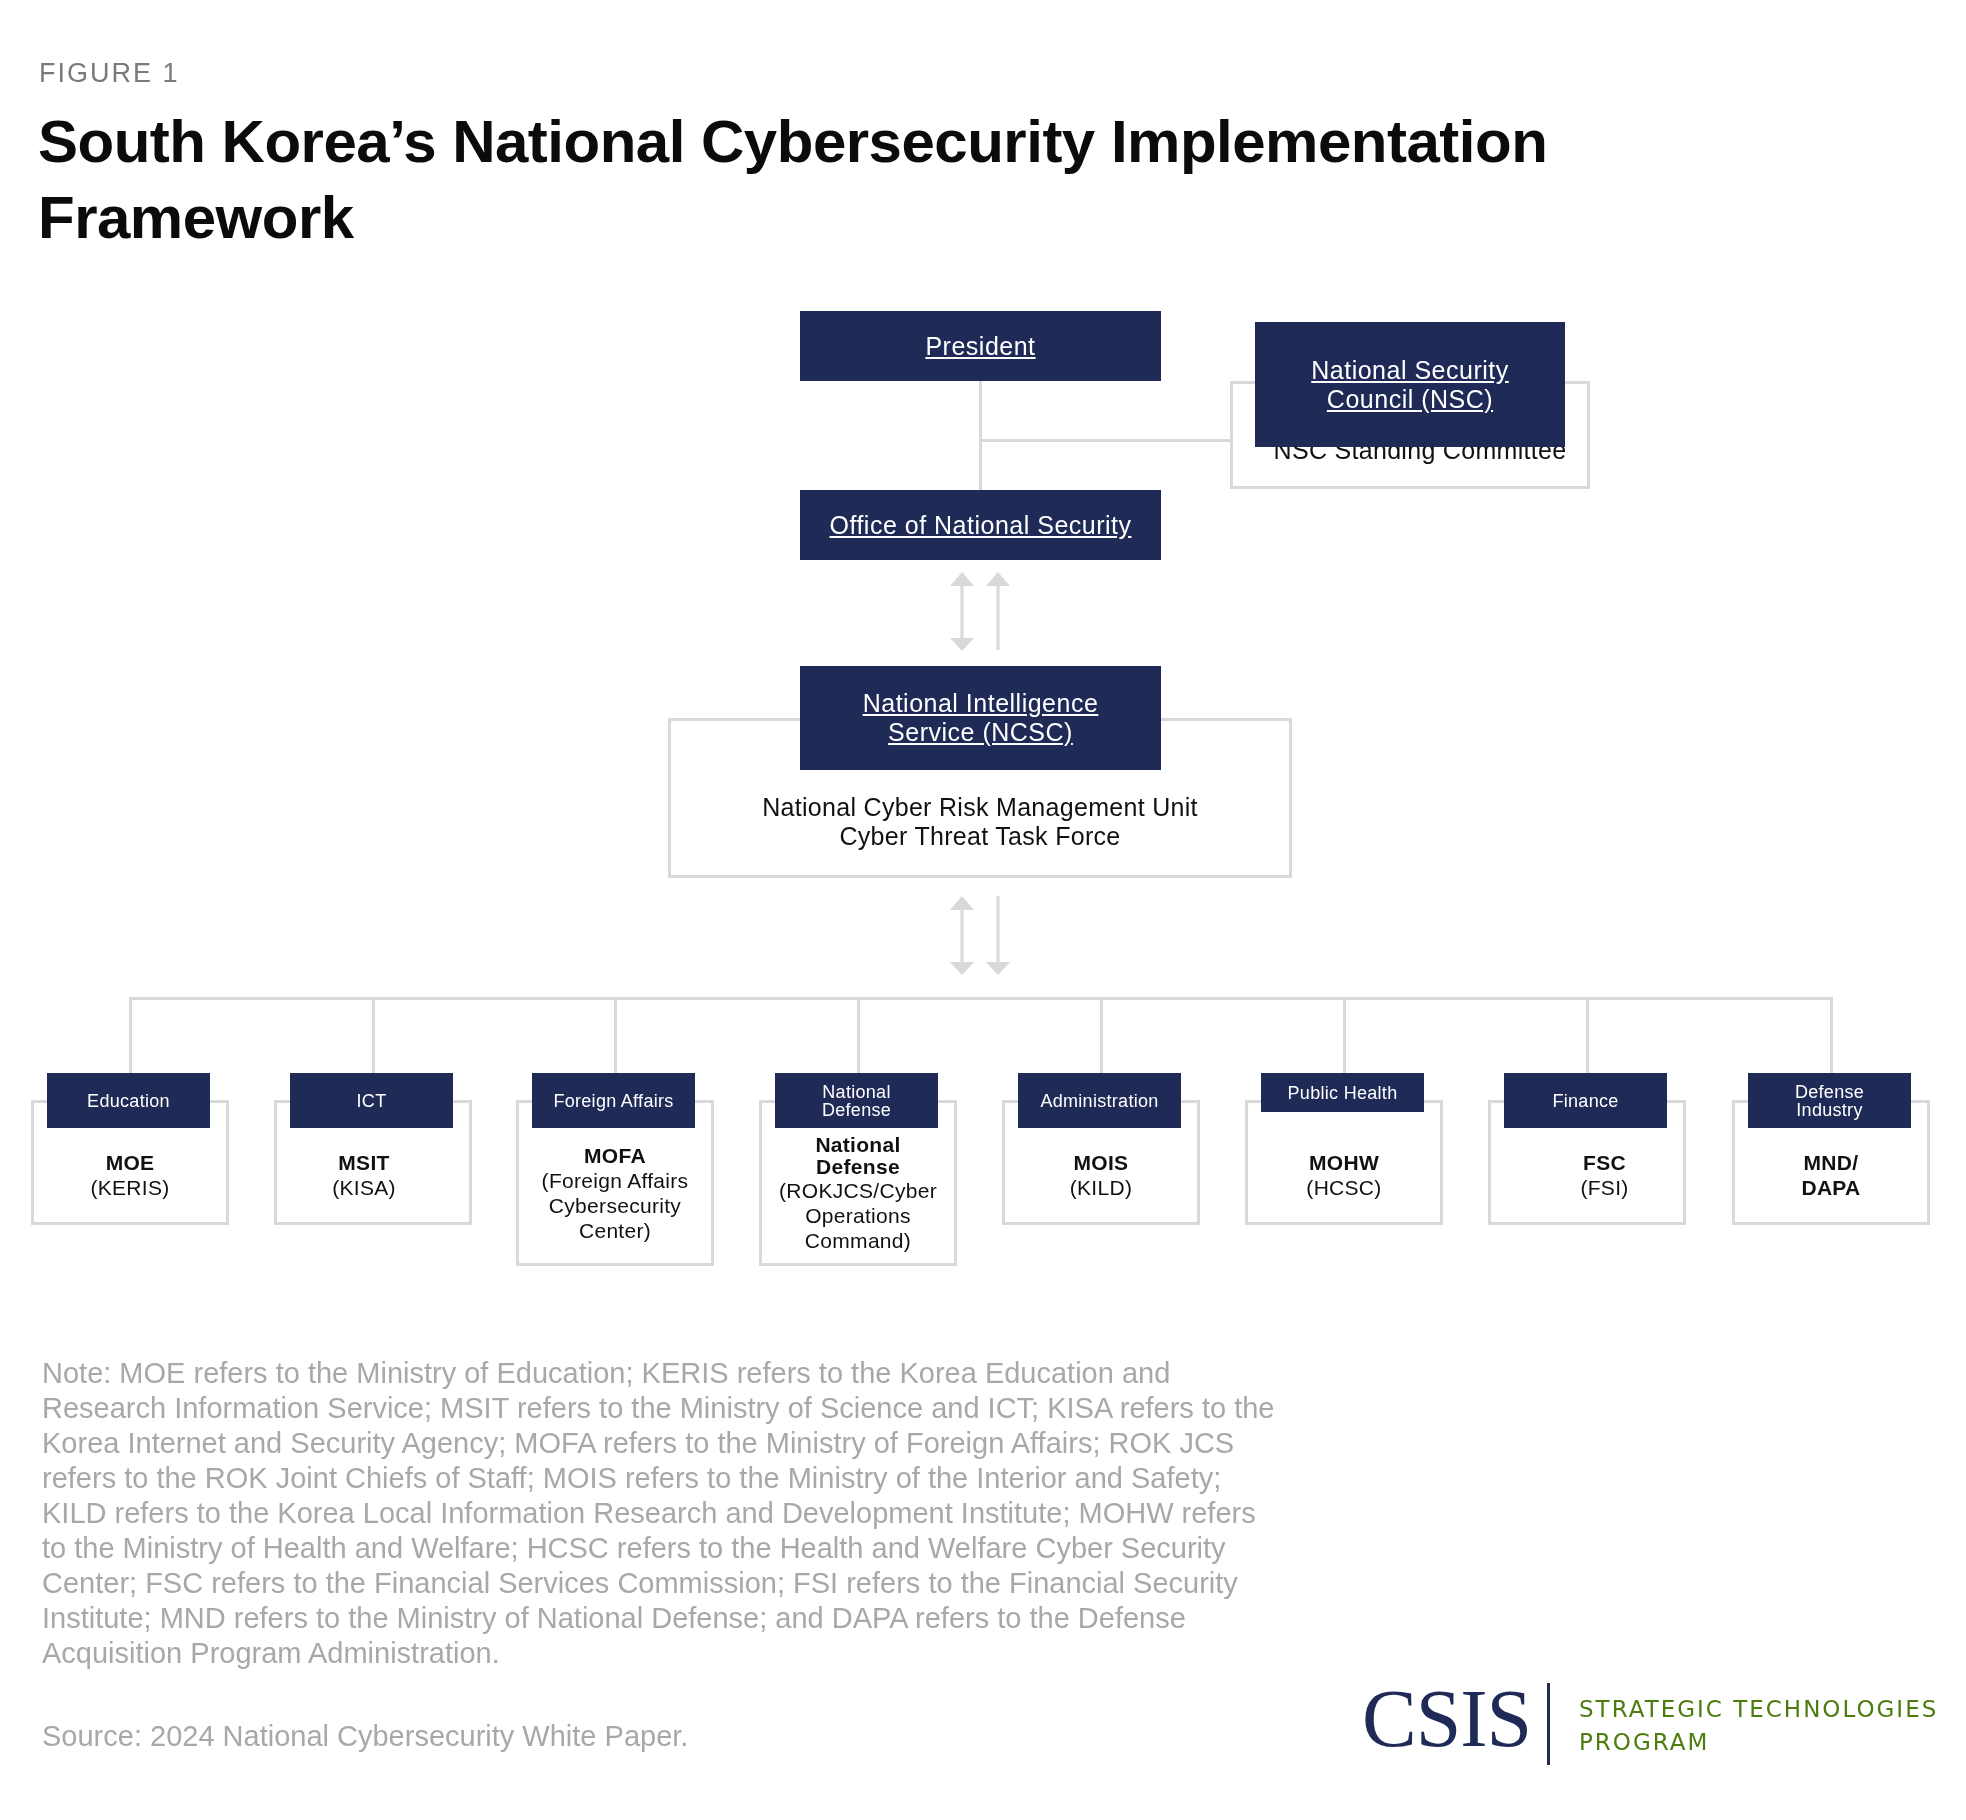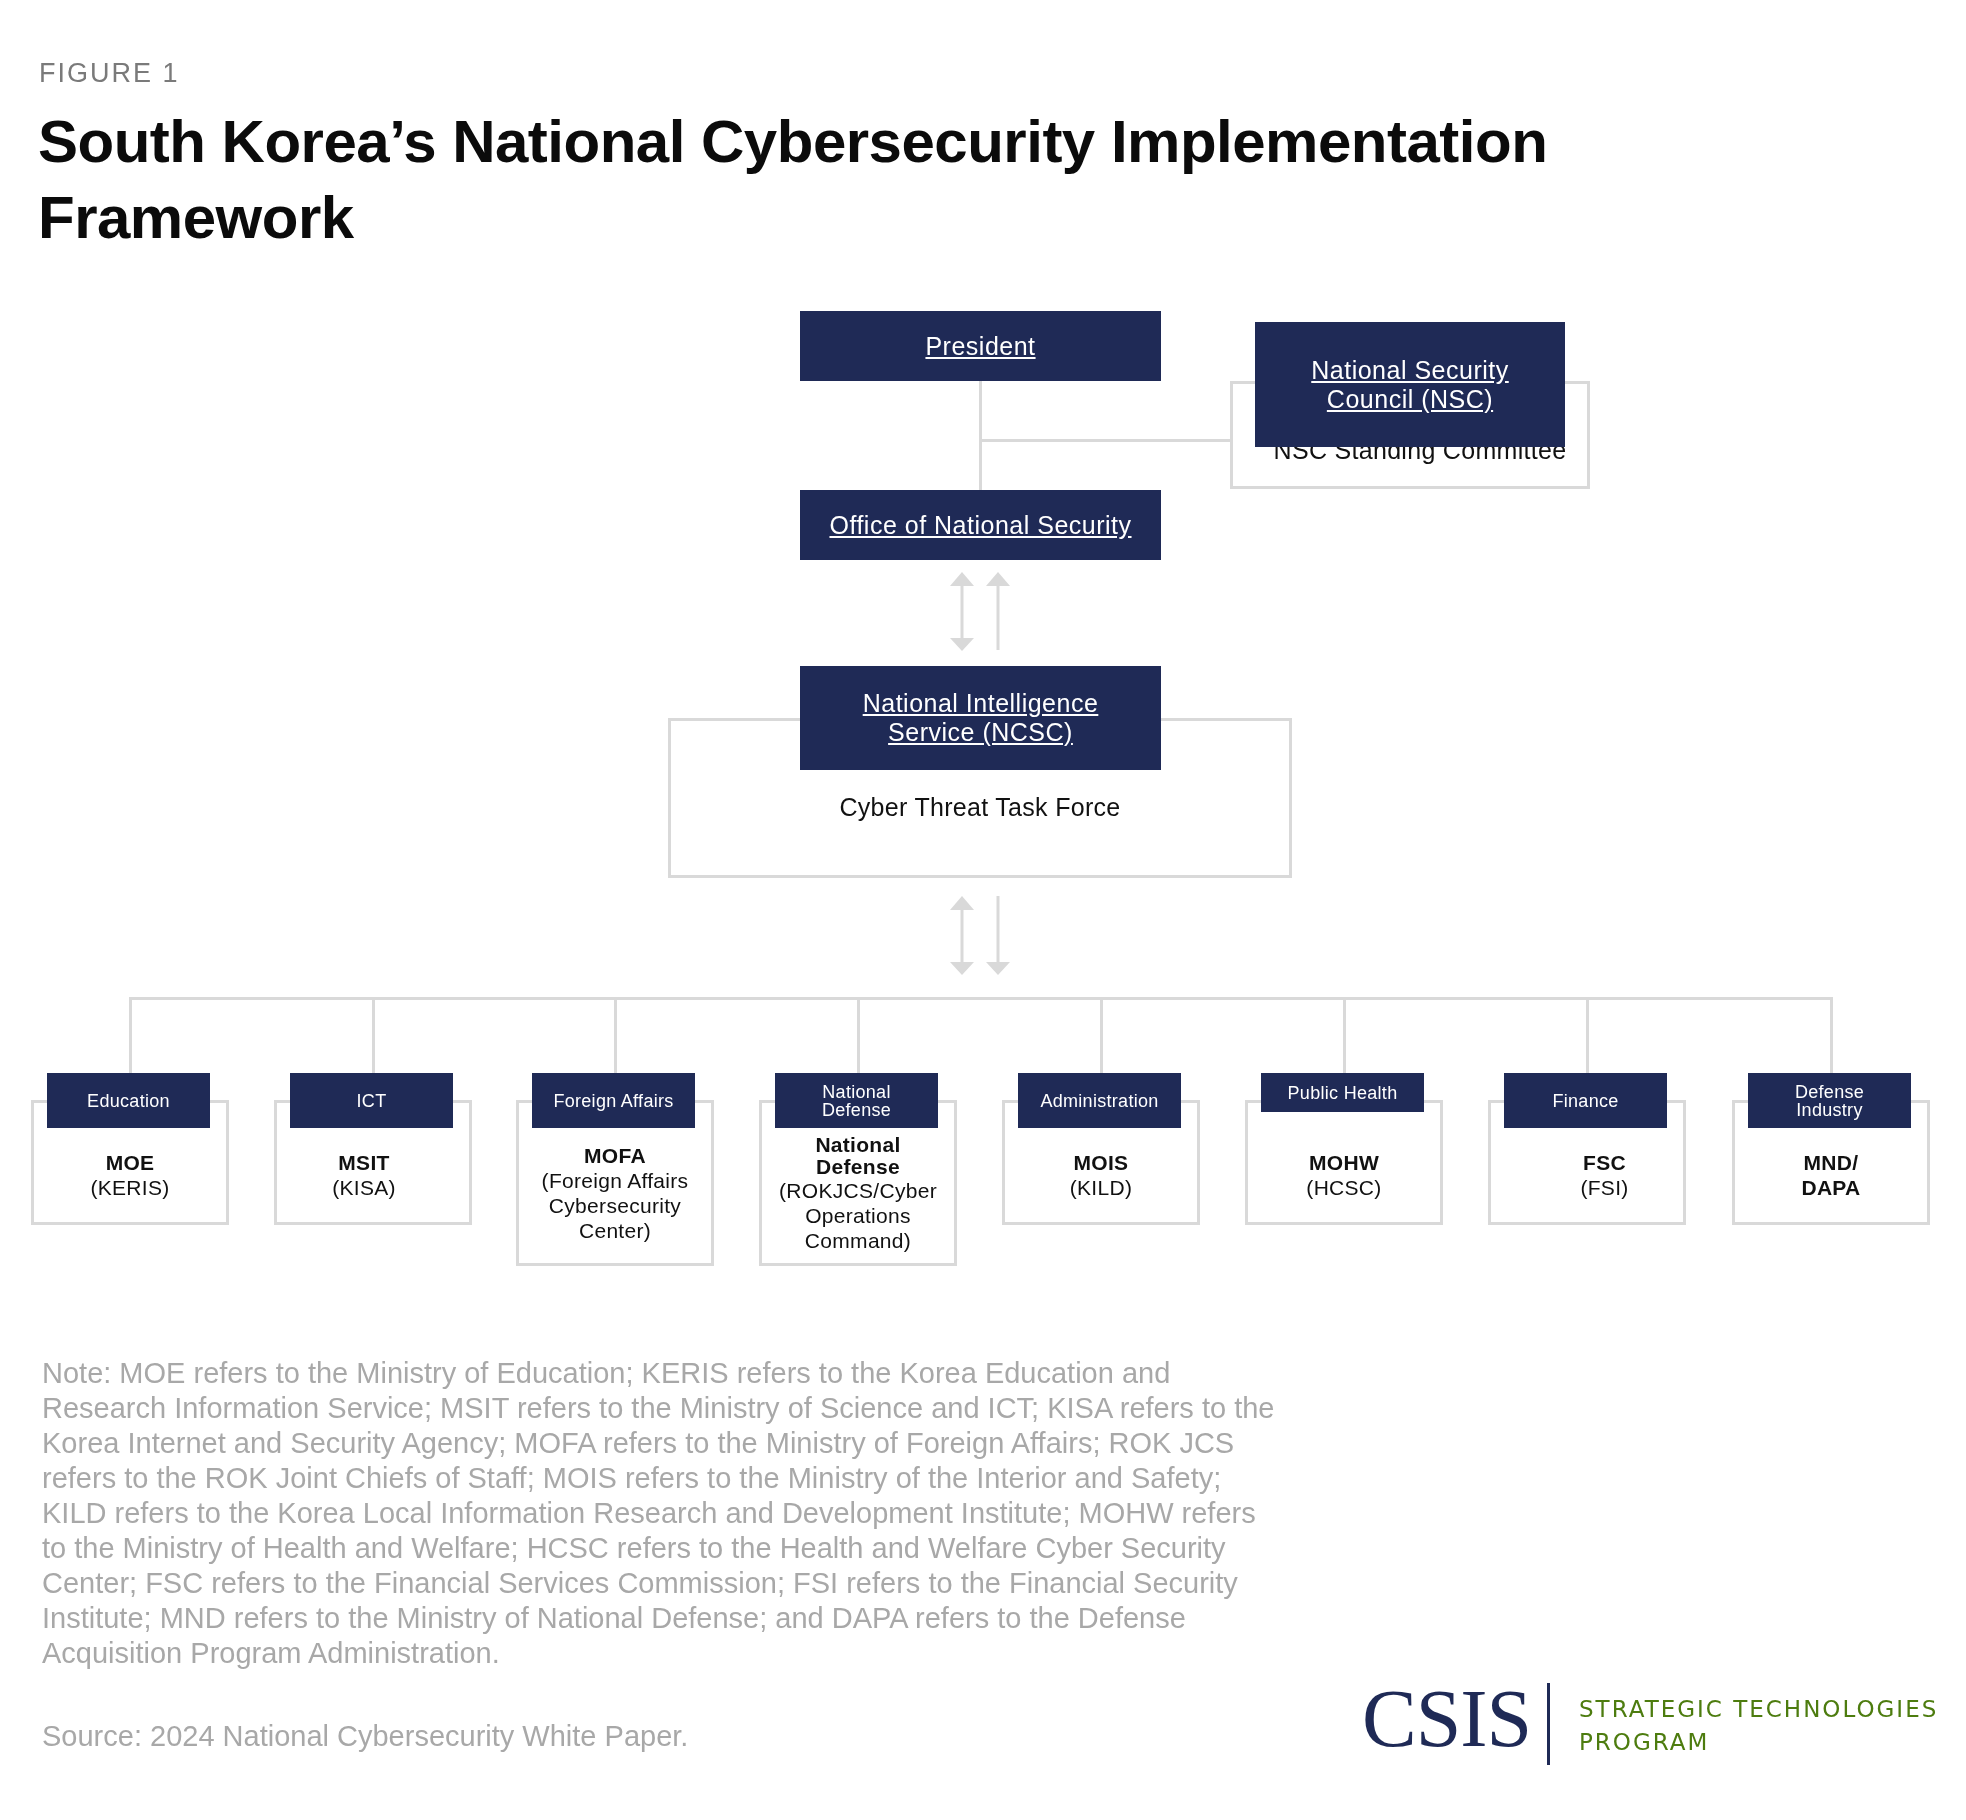"National Cyber Risk Management Unit" div { html: none -> <div>National Cyber Risk Management Unit</div> }
